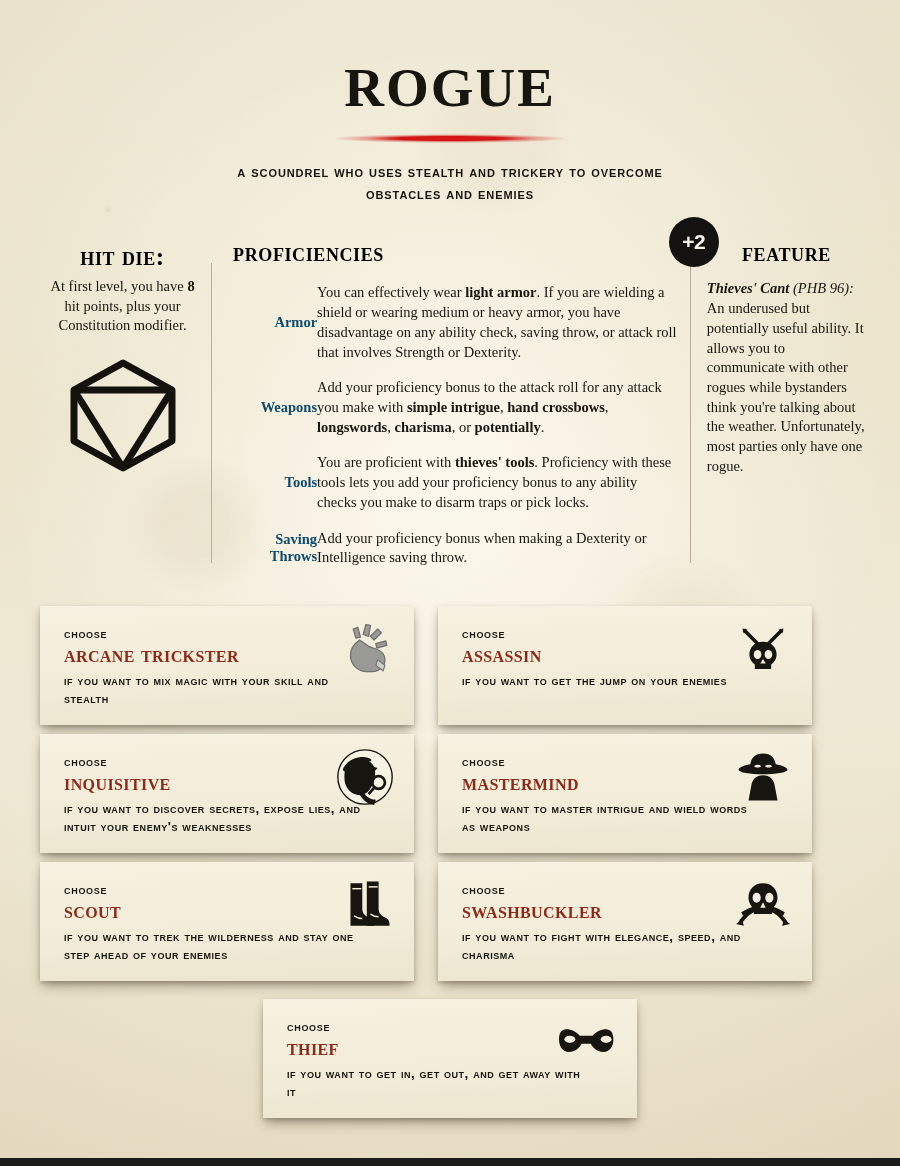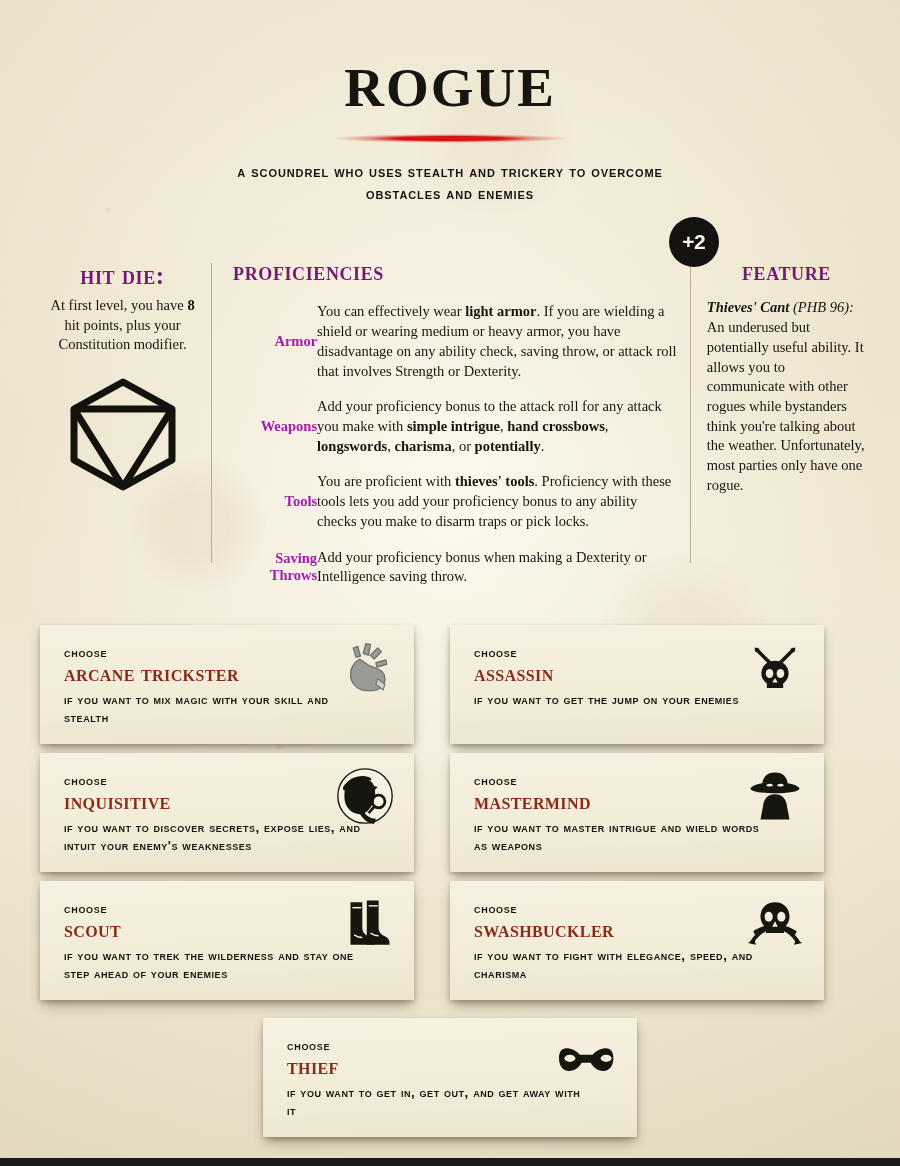"hit die:" .sect-head { color: #701a75 -> #000000; margin-top: 19px -> none }
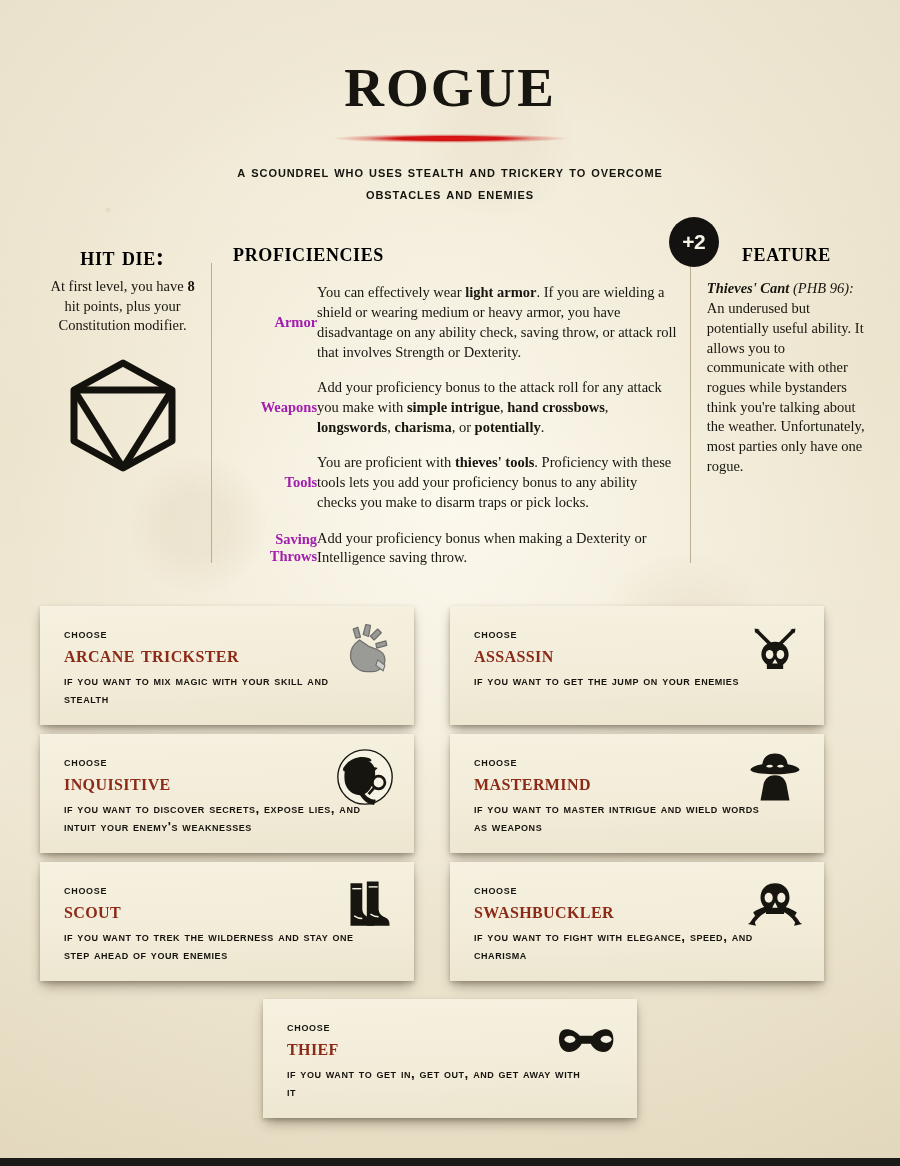"Armor" td.prof-label { color: #a21caf -> #0c4a6e }
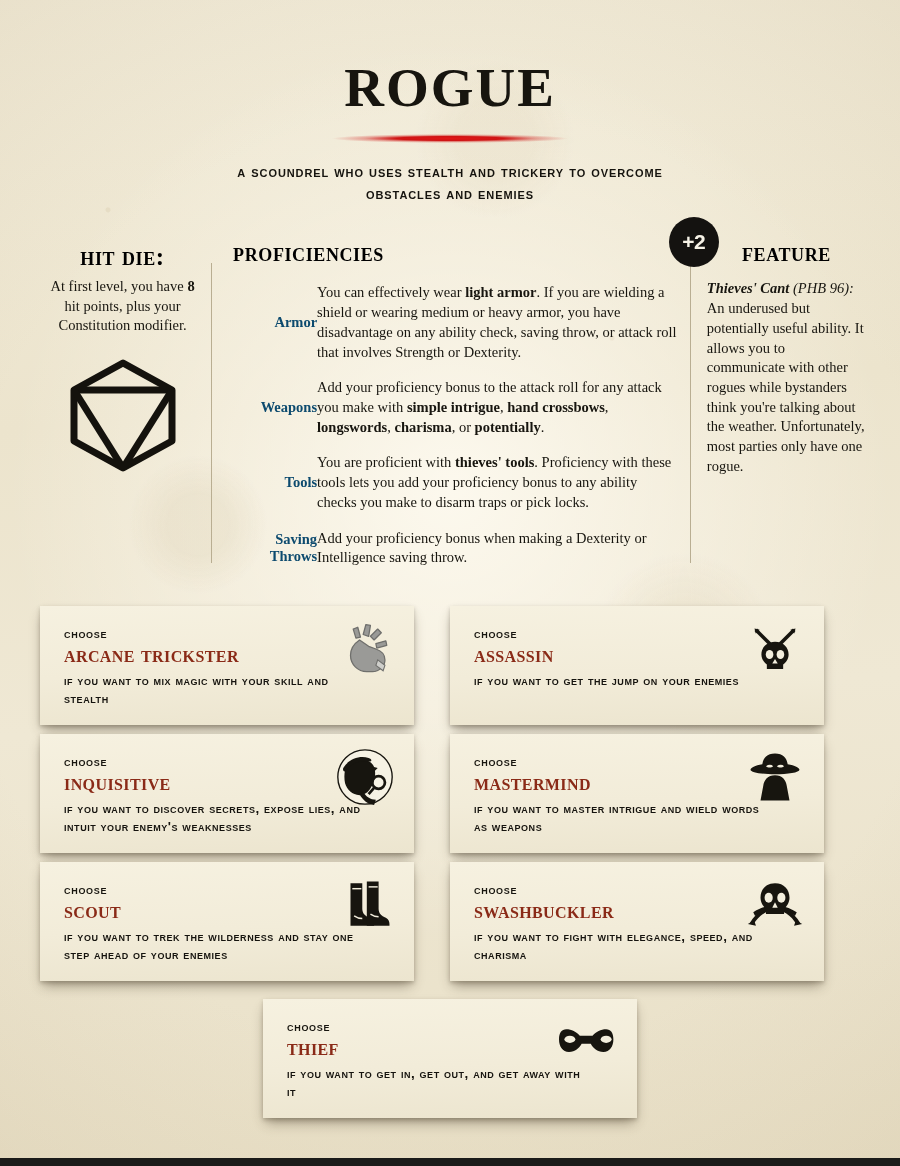"choose" .card-row { gap: 36px -> 24px }
